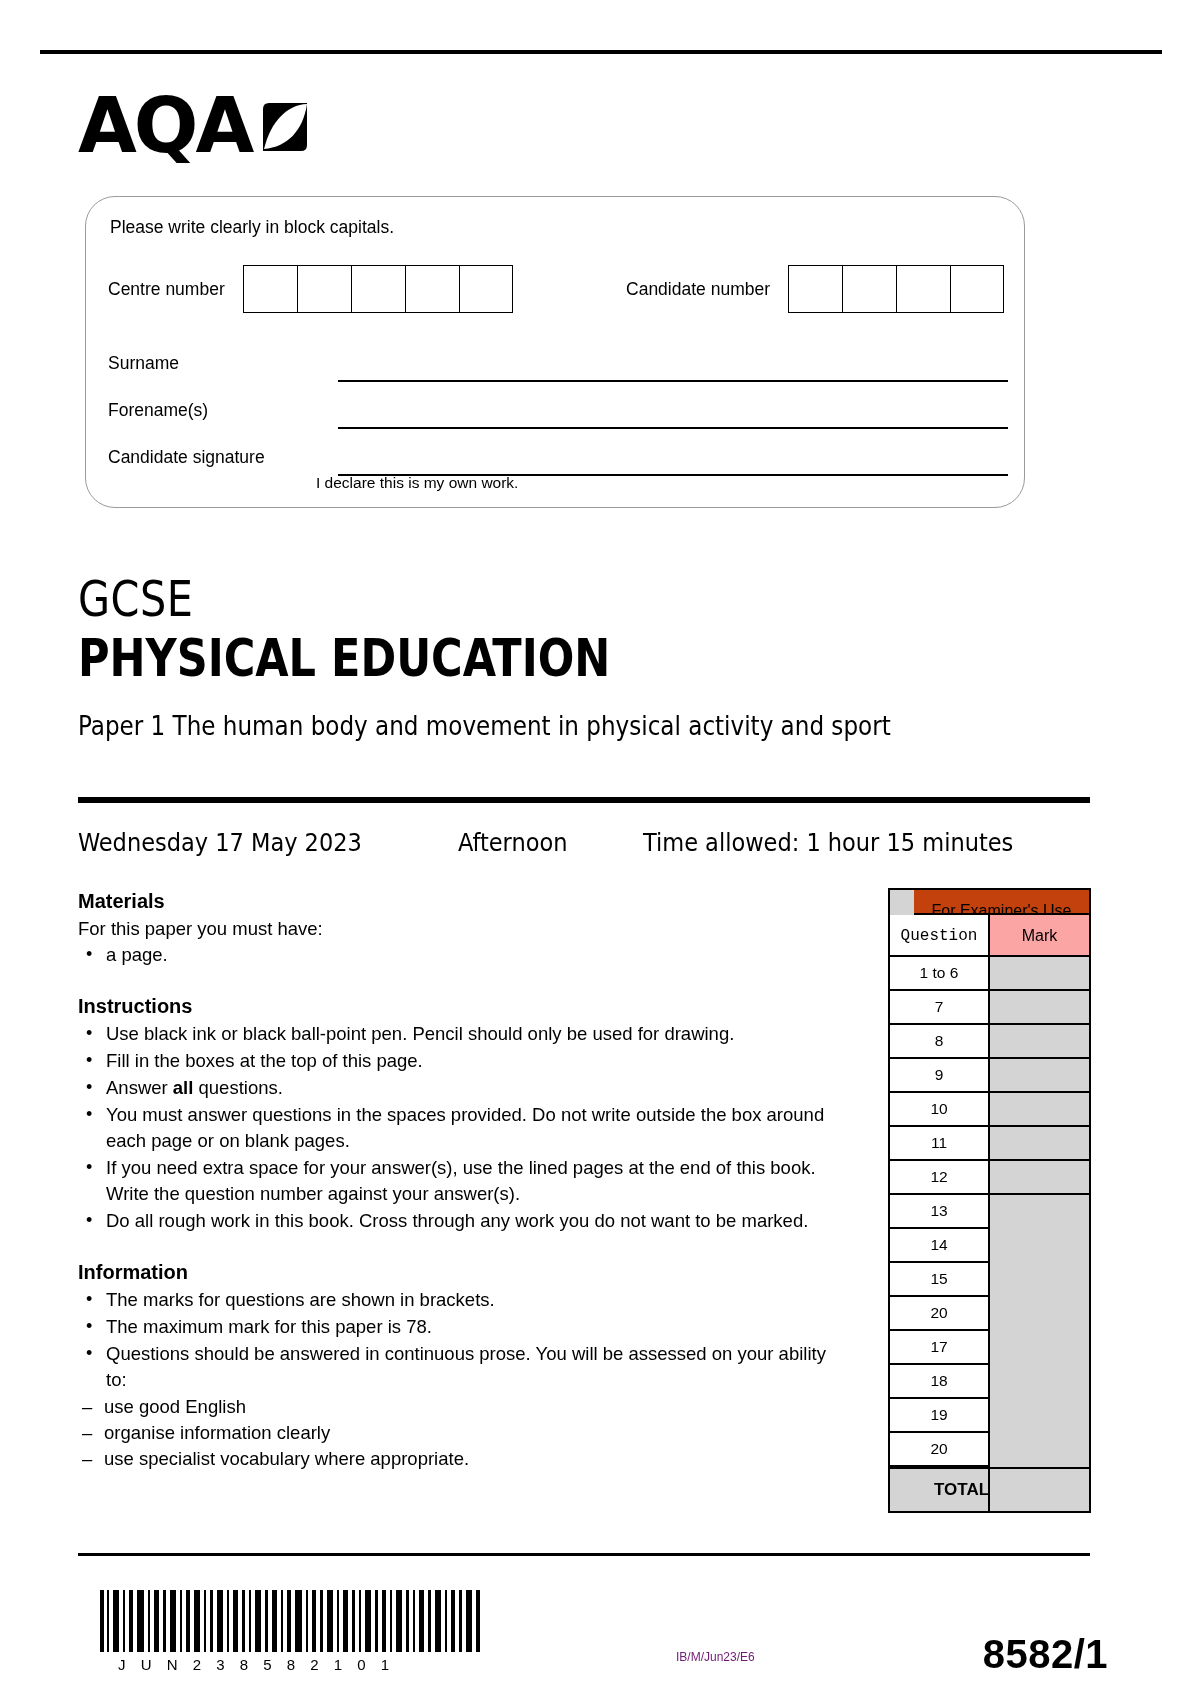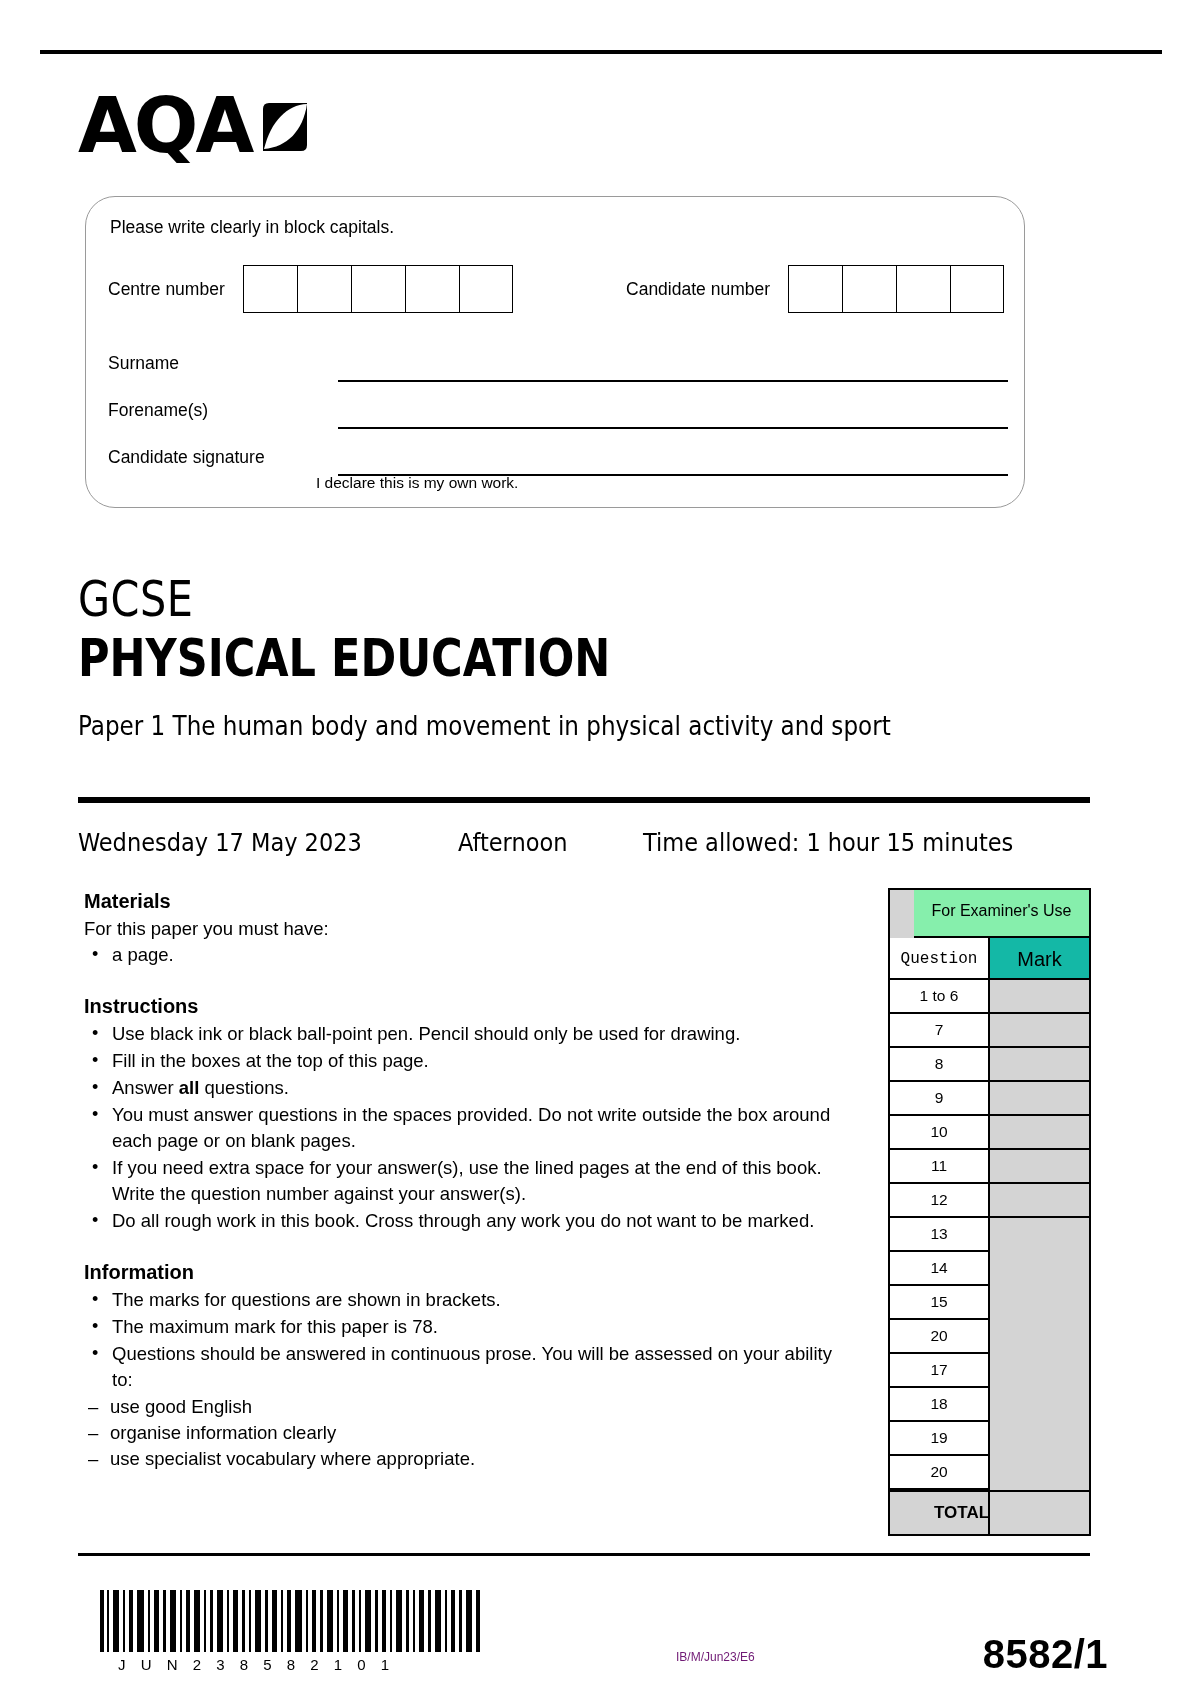"Materials" .content { left: 84px -> 78px }
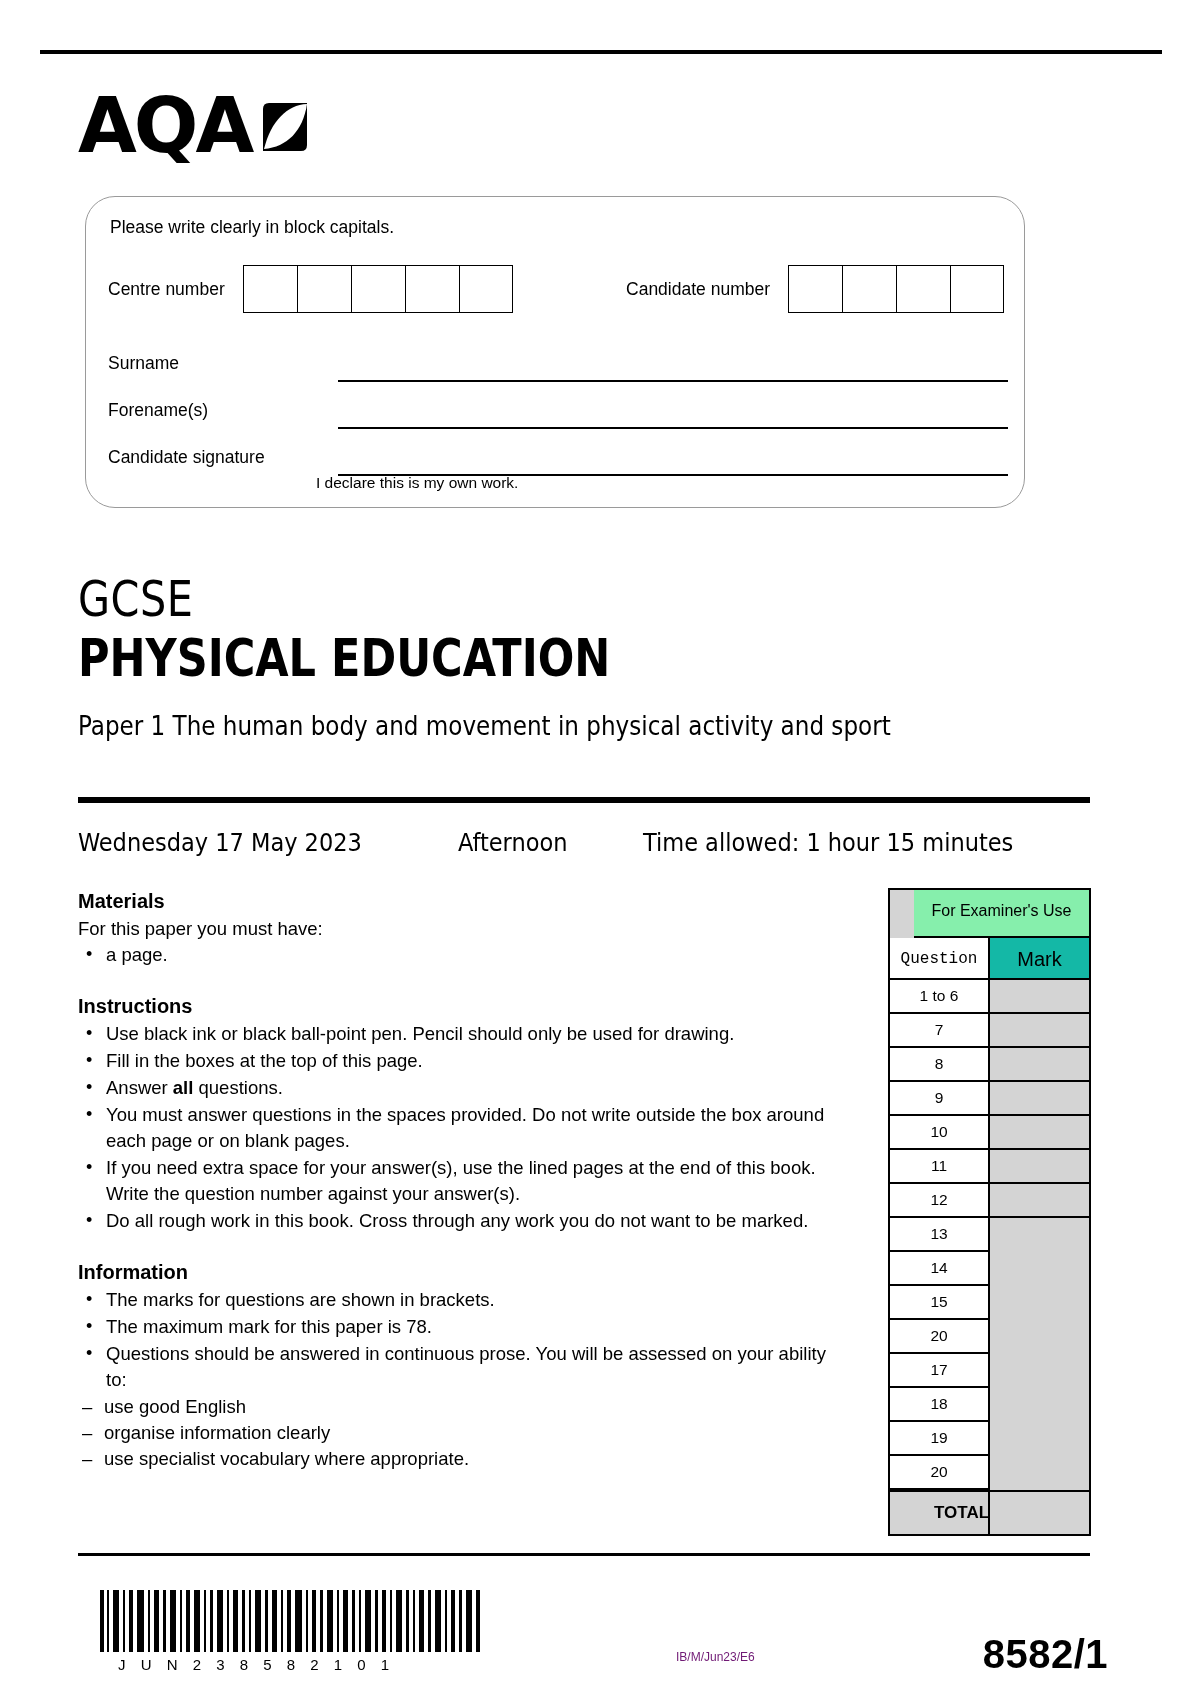"For Examiner's Use" .ex-title { background: #86efac -> #c2410c; height: 48px -> 25px }
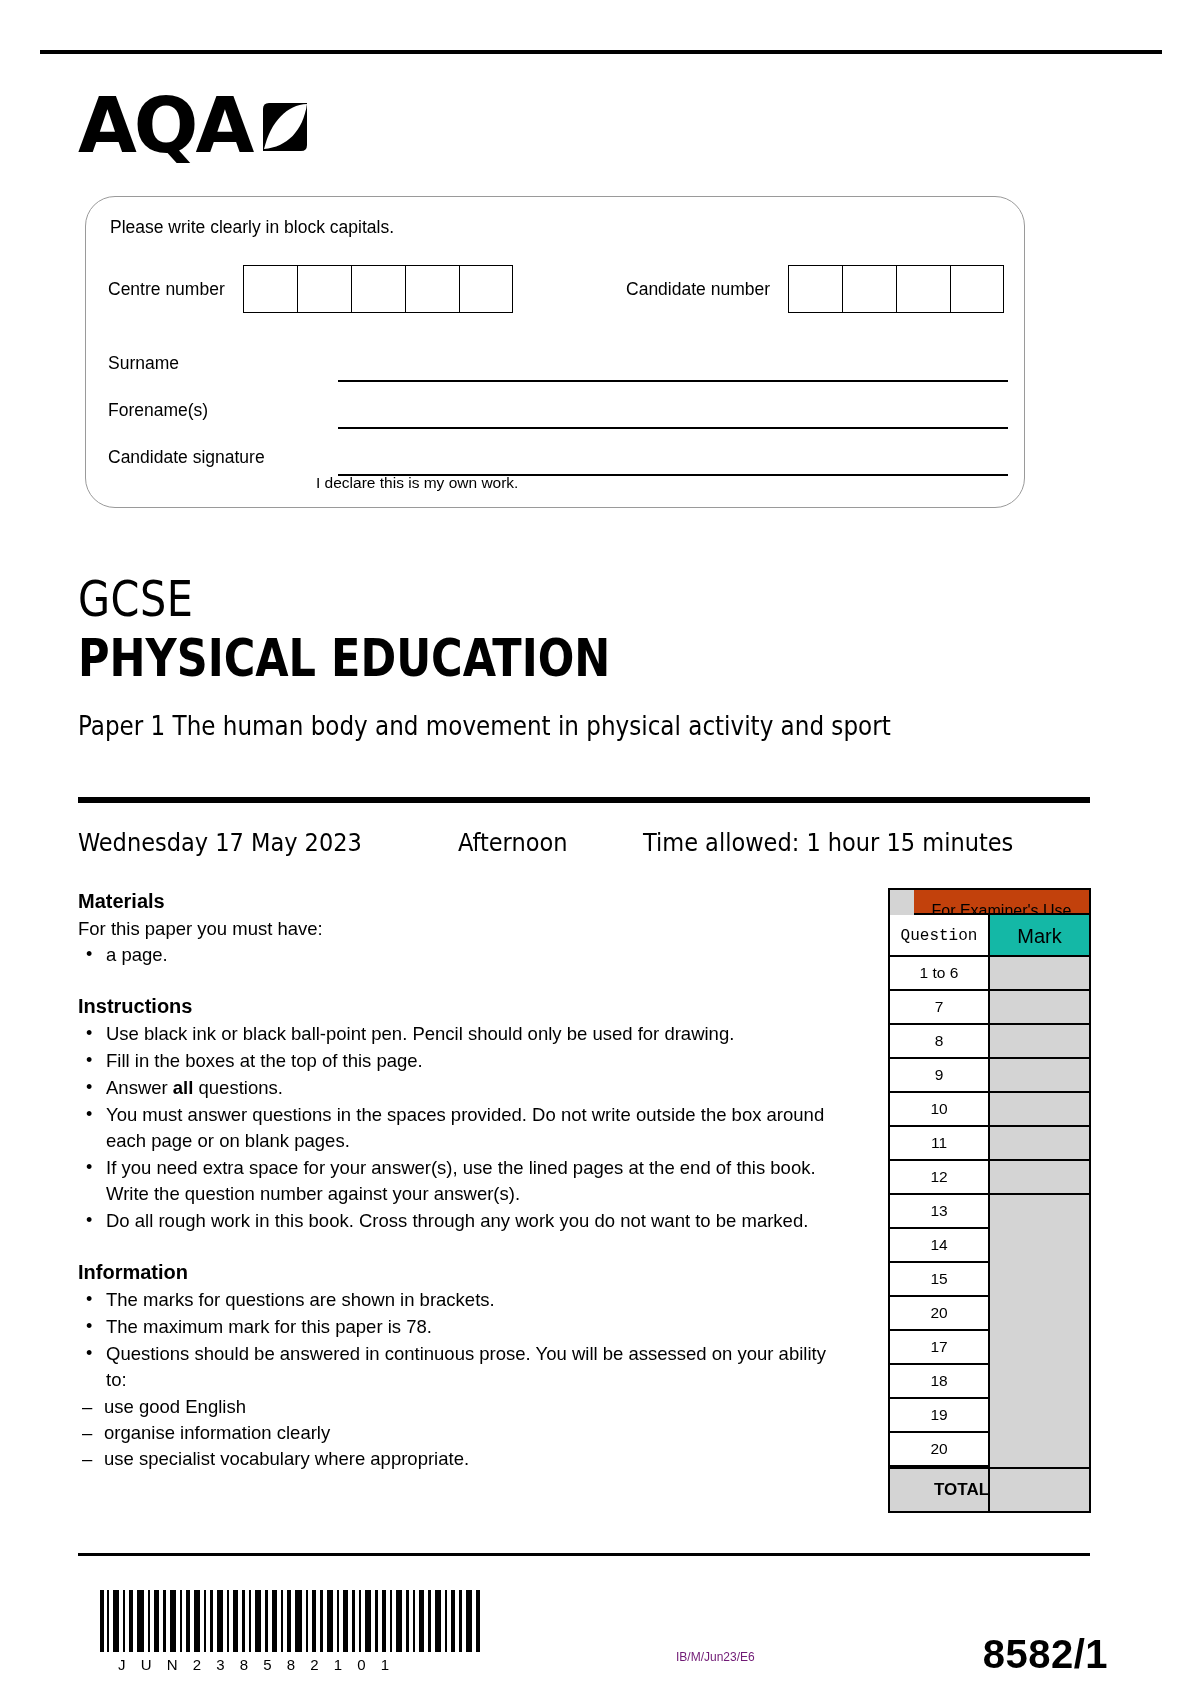"Mark" .ex-headrow .mh { background: #14b8a6 -> #fca5a5; font-size: 20px -> 16px }
